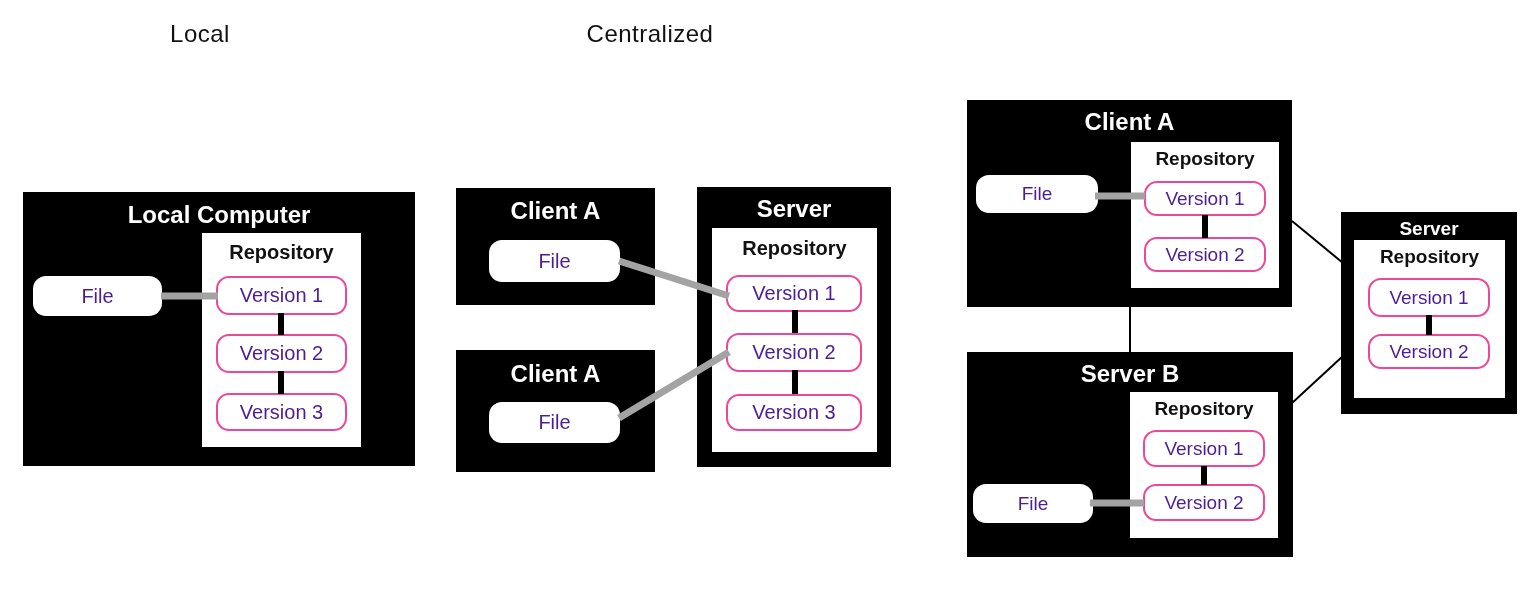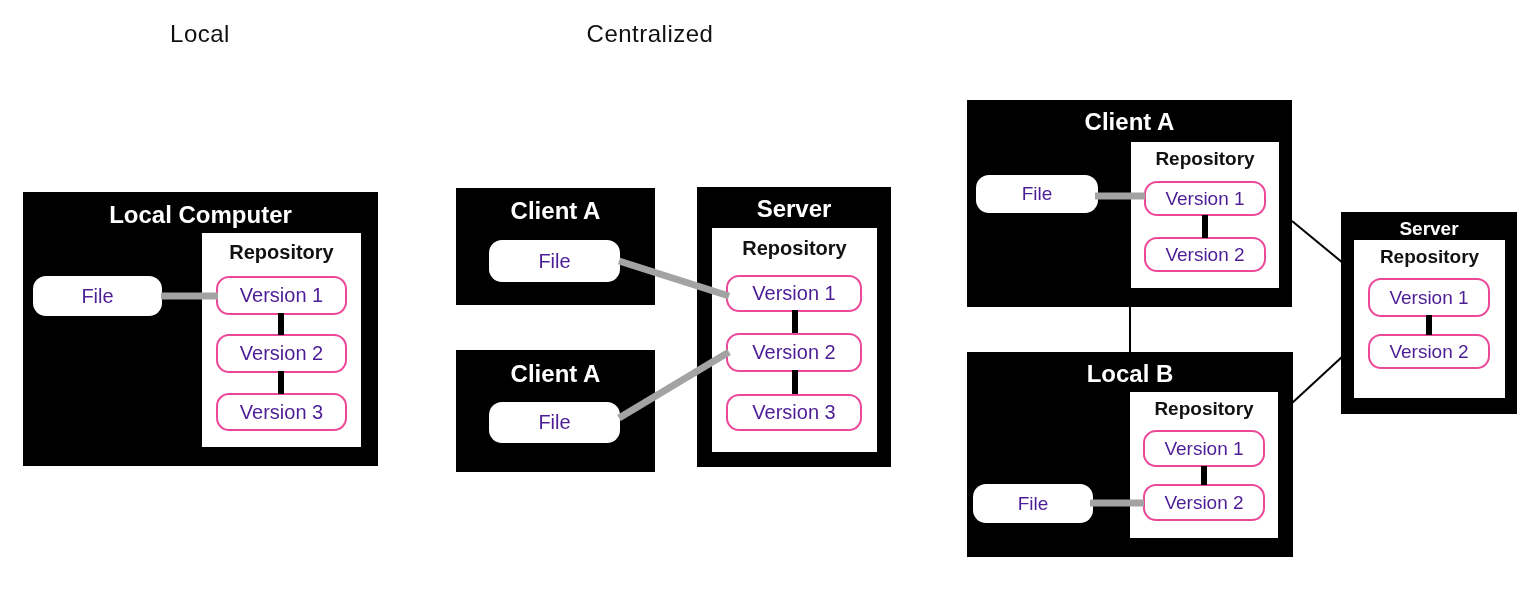"Local Computer" div.box { width: 355px -> 392px }
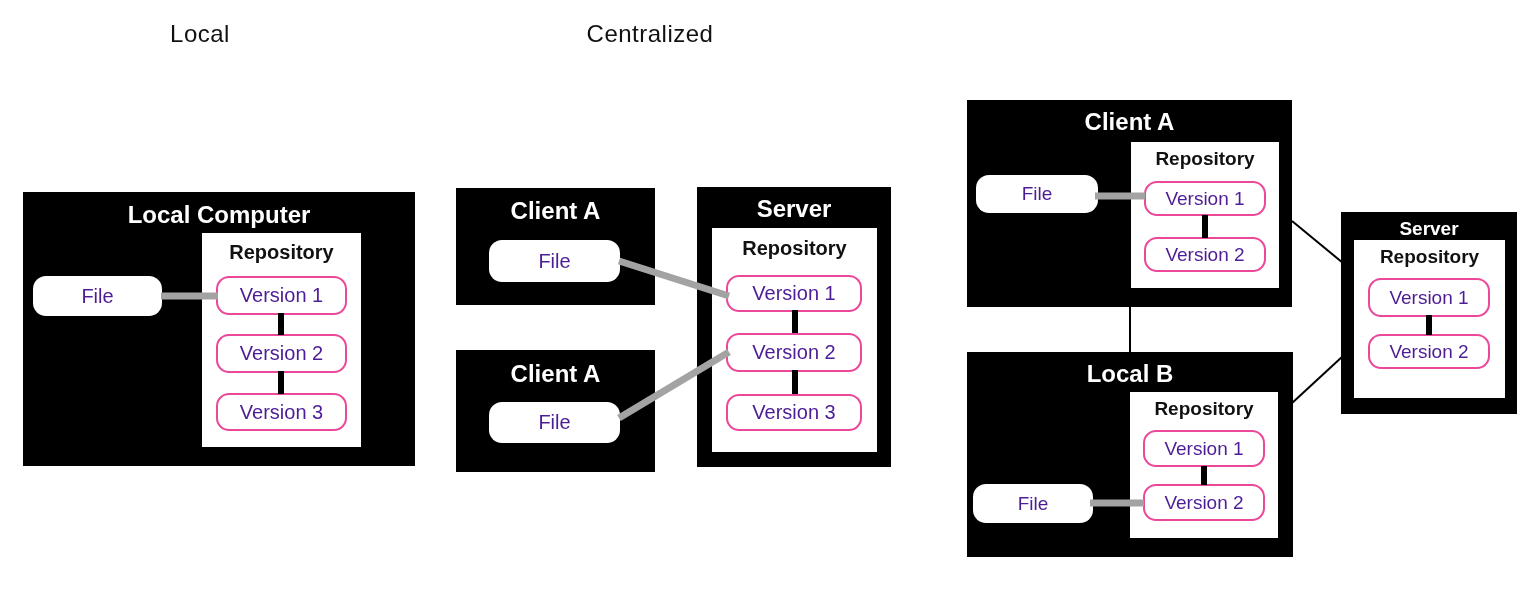"Local B" div.box-label { text: Local -> Server }
